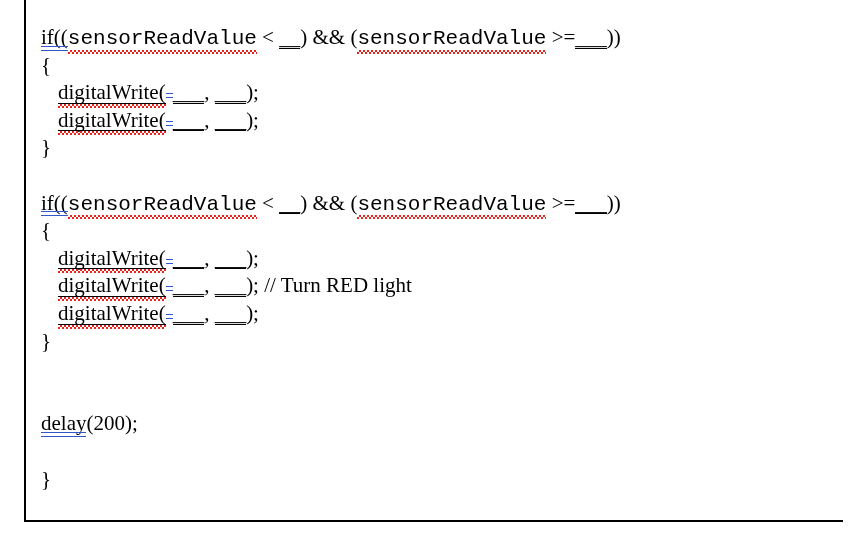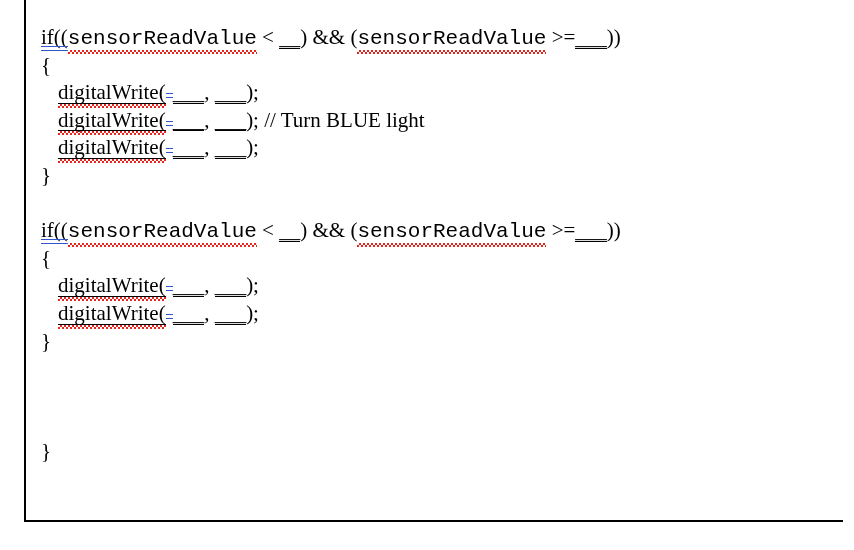"digitalWrite( ___, ___); // Turn" div.code-line { html: <div><span><span>digitalWrite</span><span>(</span></span><span></span><span>___</span><span>, </span><span>___</span><span>);</span><span> </span><span>// Turn BLUE light</span></div> -> none }
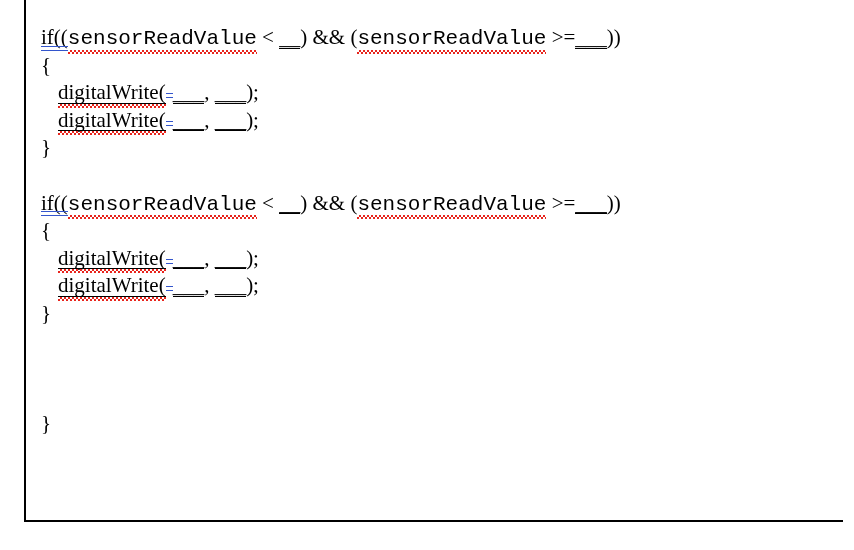"digitalWrite( ___, ___); // Turn" div.code-line { html: none -> <div><span><span>digitalWrite</span><span>(</span></span><span></span><span>___</span><span>, </span><span>___</span><span>);</span><span> </span><span>// Turn RED light</span></div> }
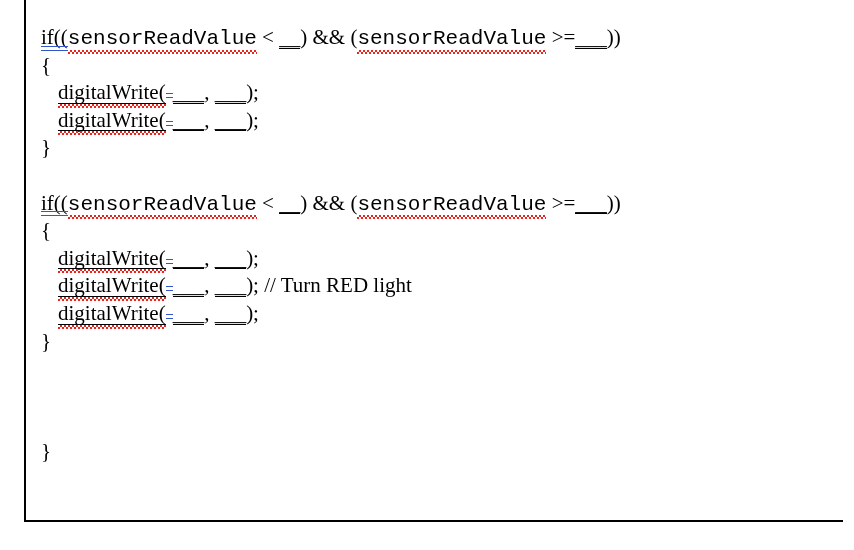"delay(200);" div.code-line { html: none -> <div><span><span>delay</span></span><span>(200);</span></div> }
